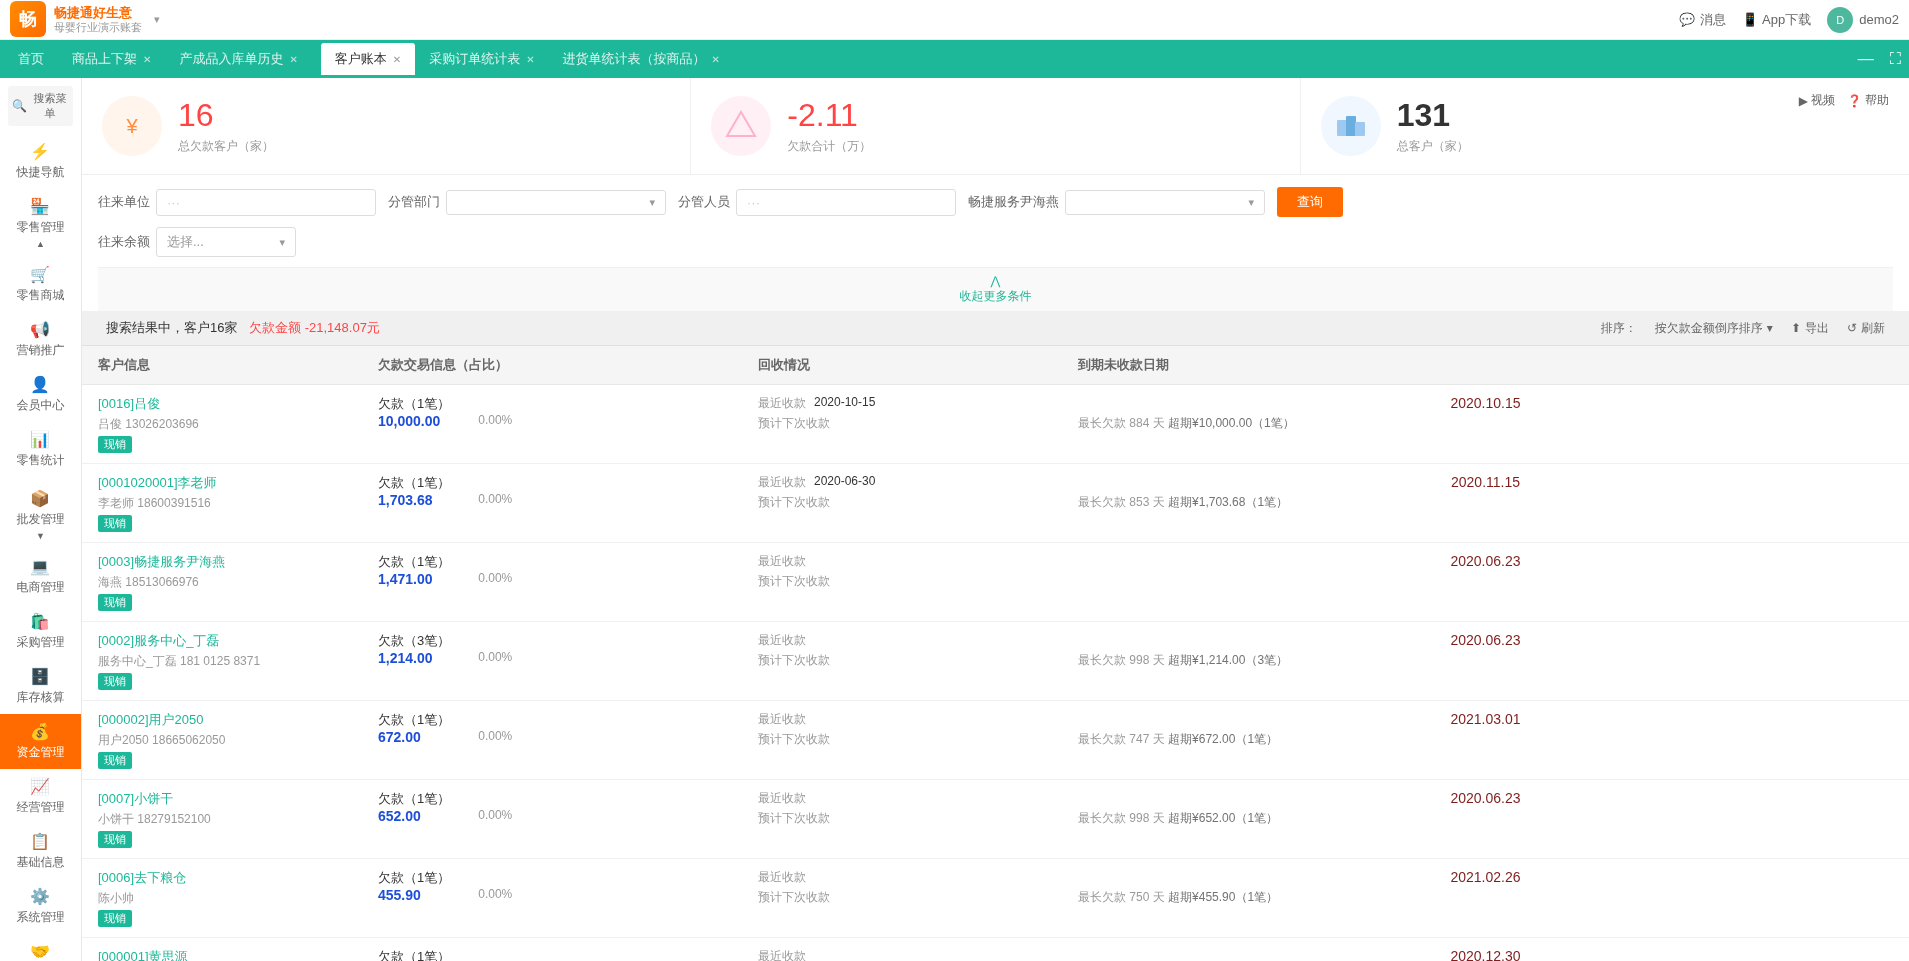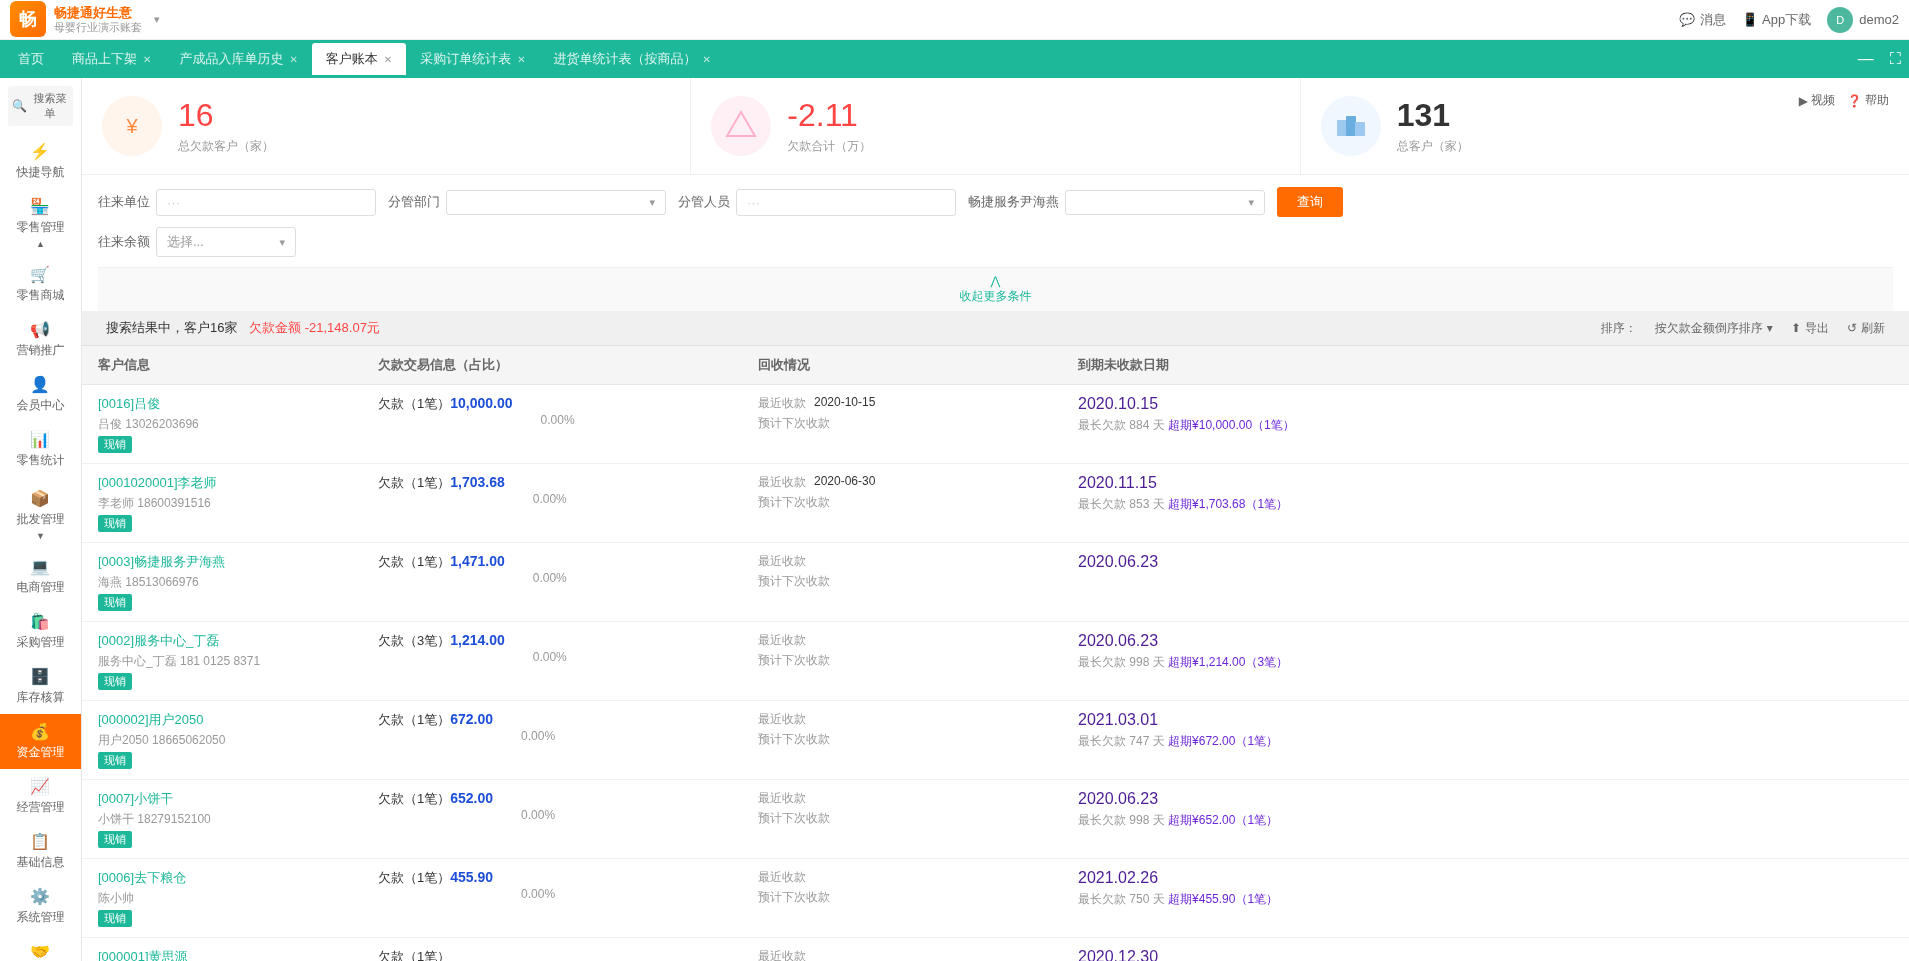"客户账本" .tab-item.active { margin-left: none -> 9px }
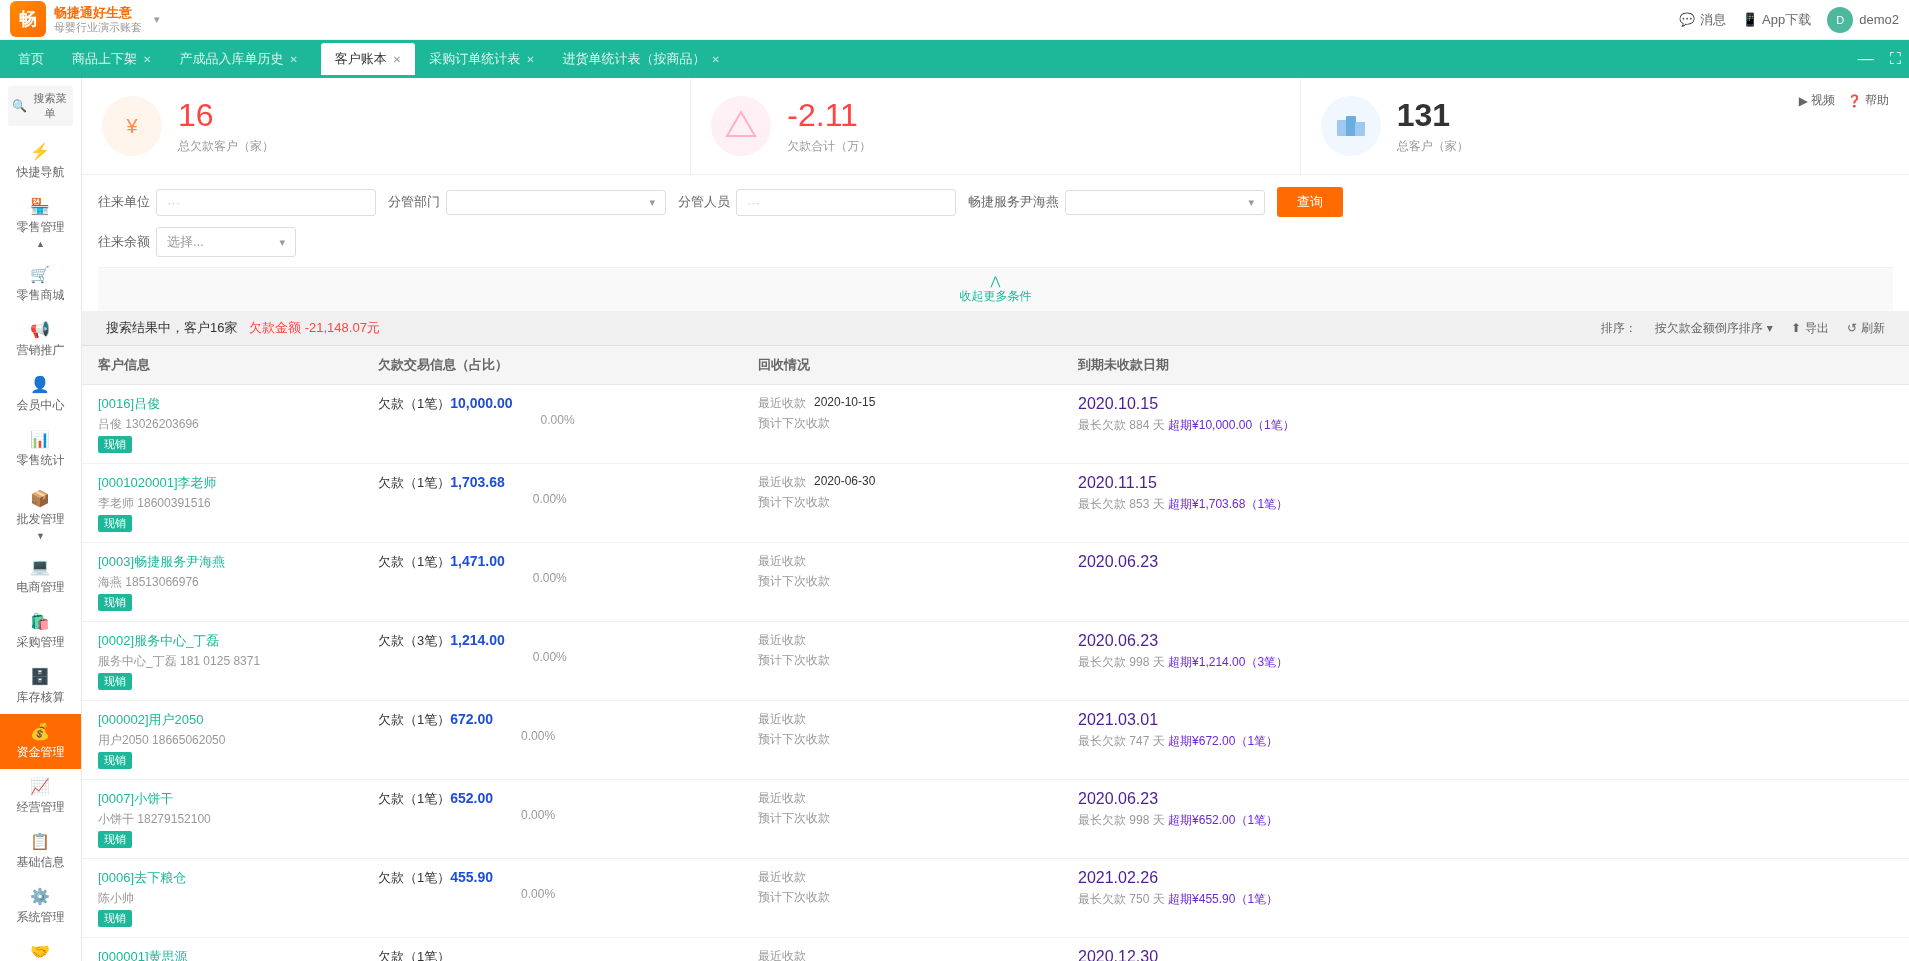"欠款（1笔）" .debt-col-inner { flex-direction: row -> column }
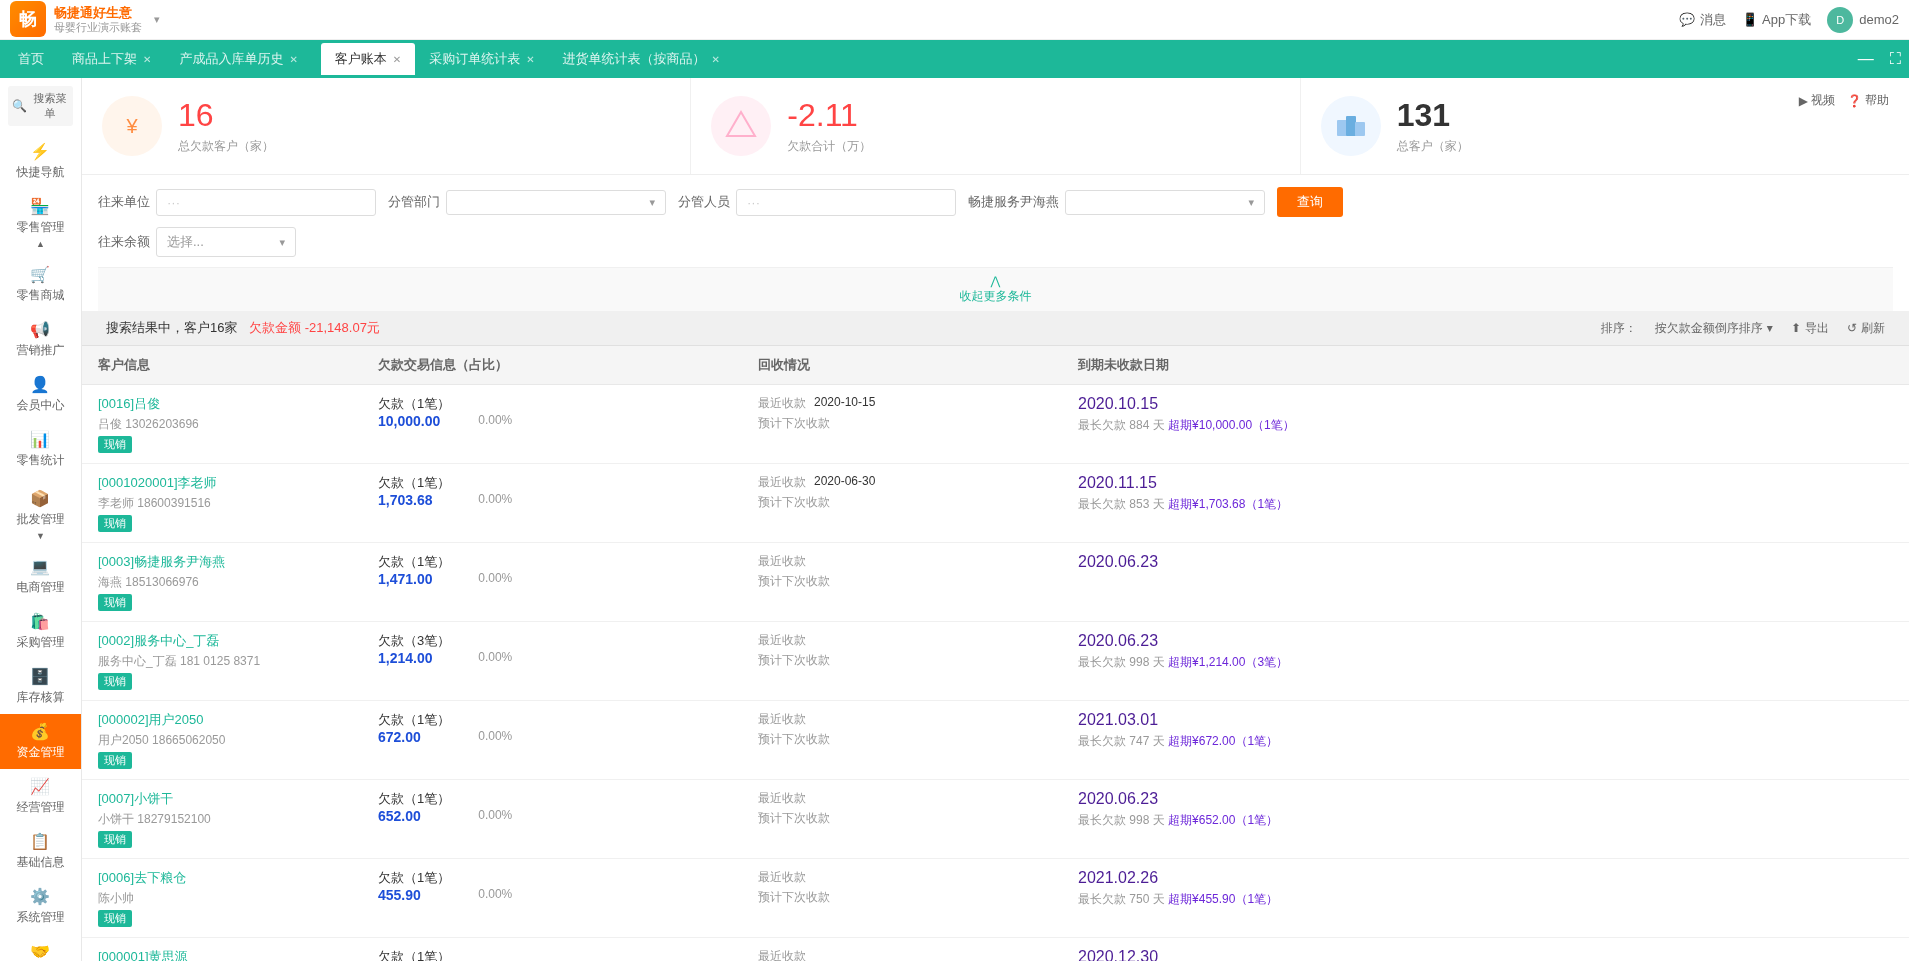"2020.10.15" .due-date { color: #4c1d95 -> #7f1d1d; font-size: 16px -> 14px; text-align: none -> center }
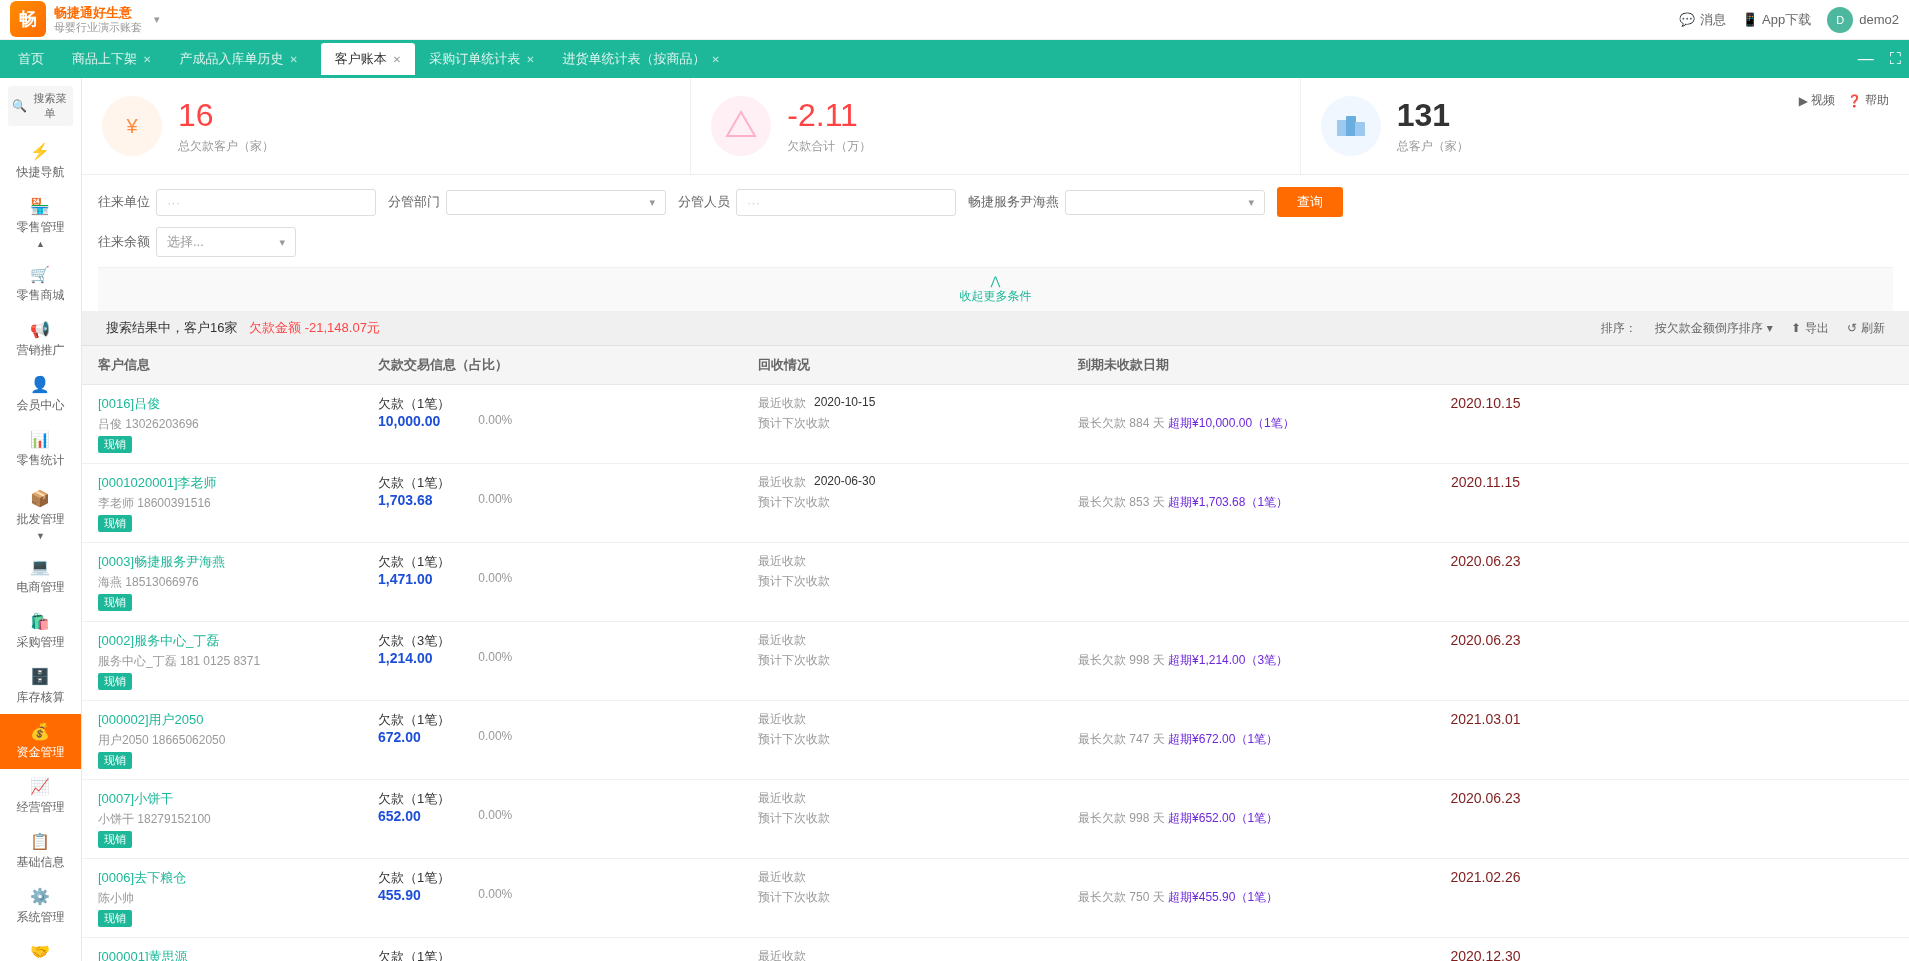"超期¥10,000.00（1笔）" .overdue-tag { color: #6d28d9 -> #737373 }
